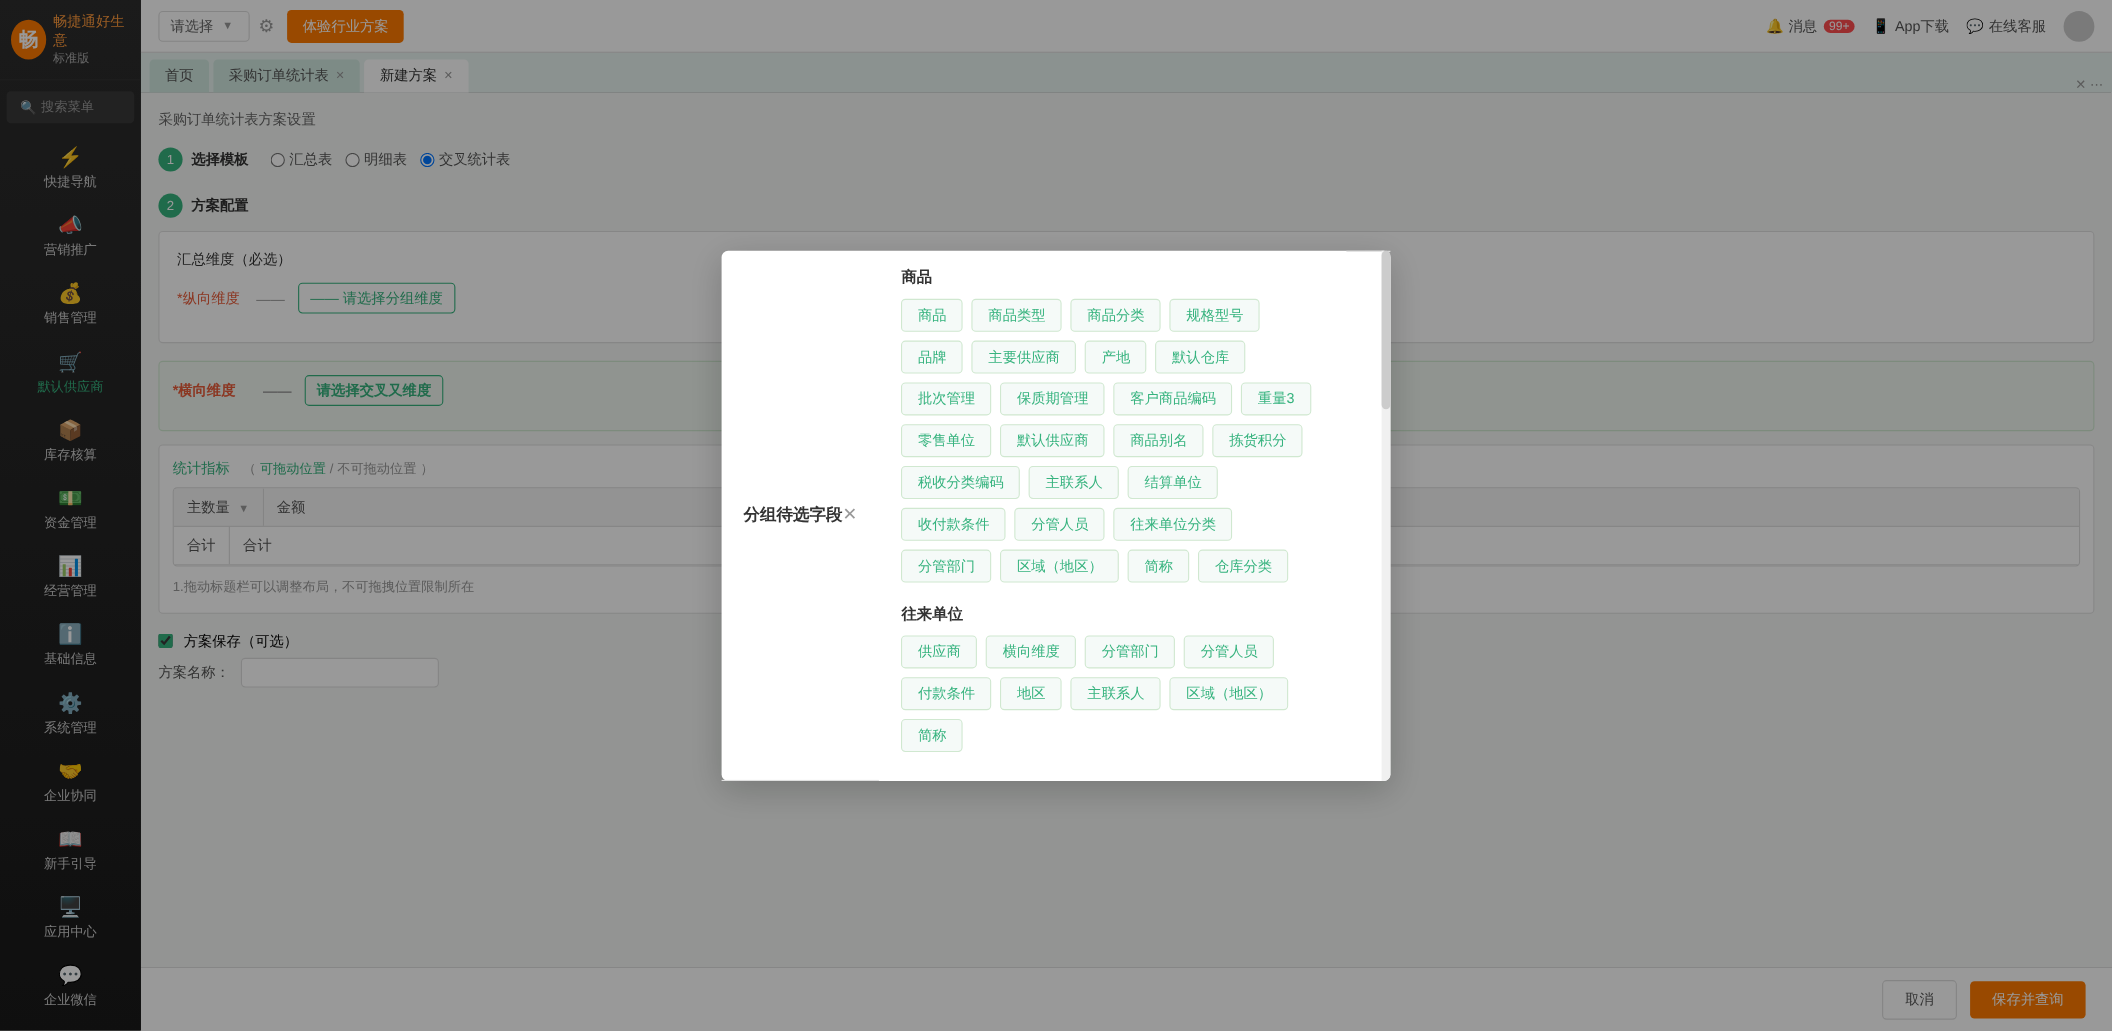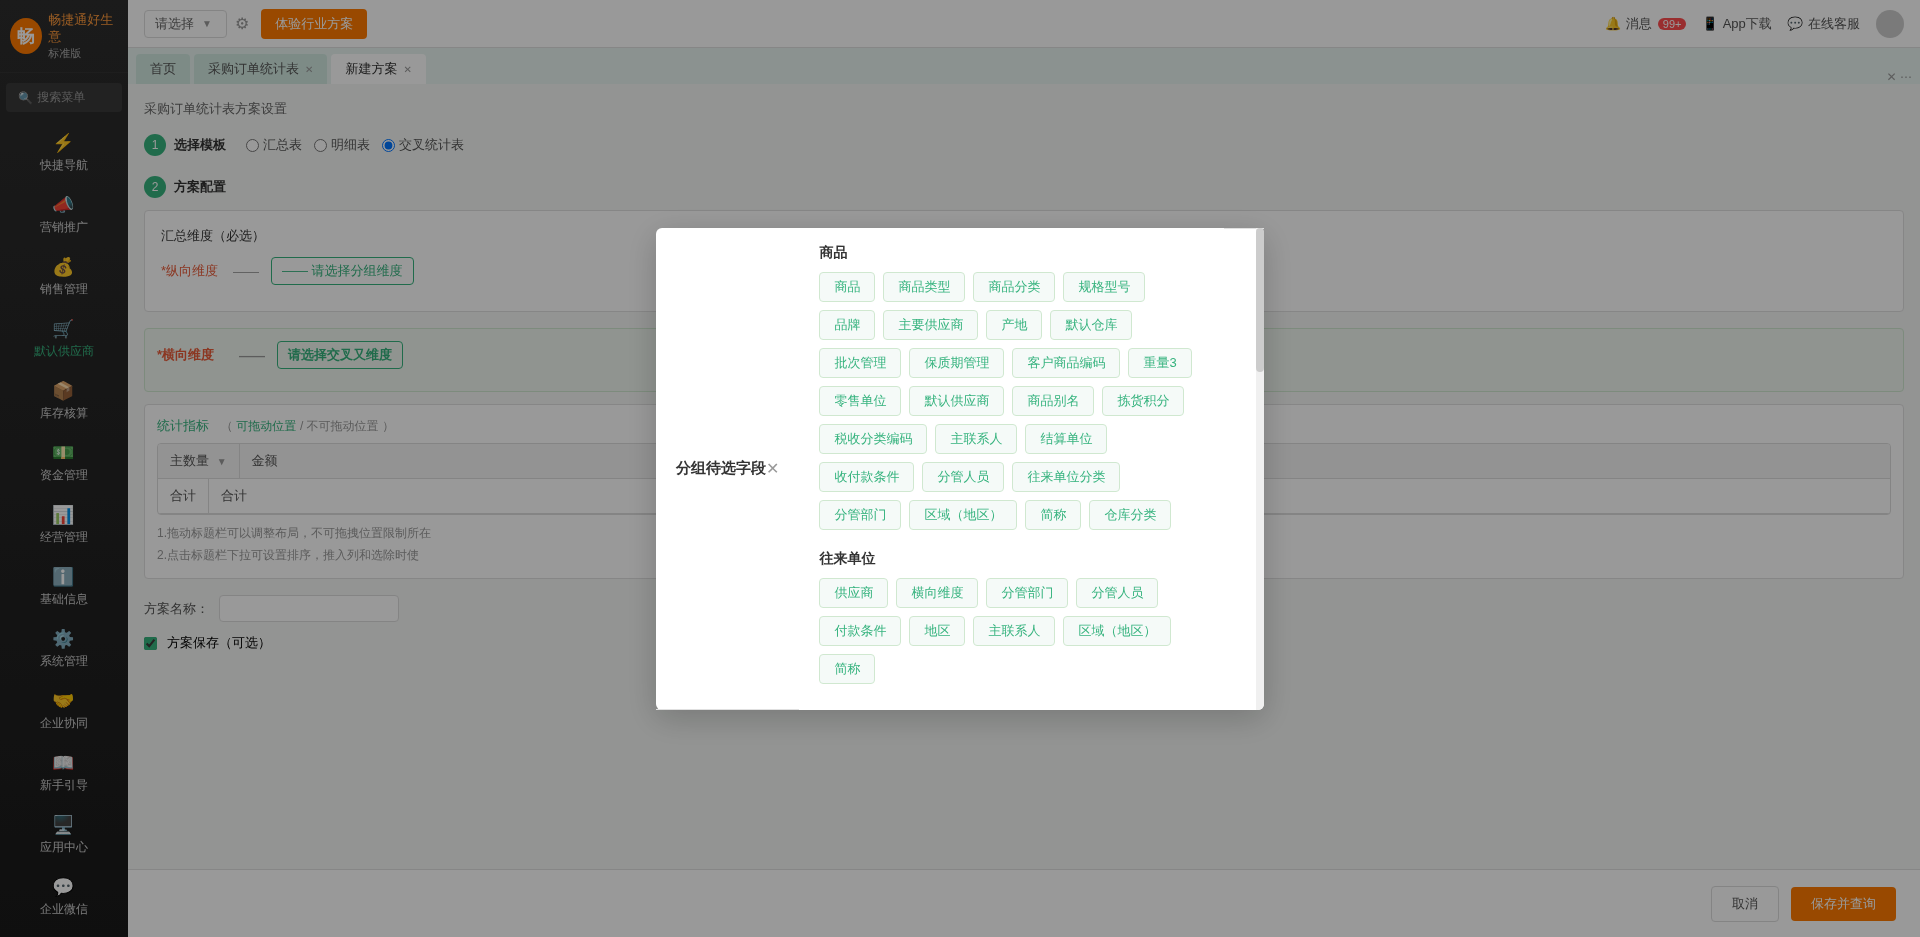"2.点击标题栏下拉可设置排序，推入列和选除时使" div { html: <div>2.点击标题栏下拉可设置排序，推入列和选除时使</div> -> none }
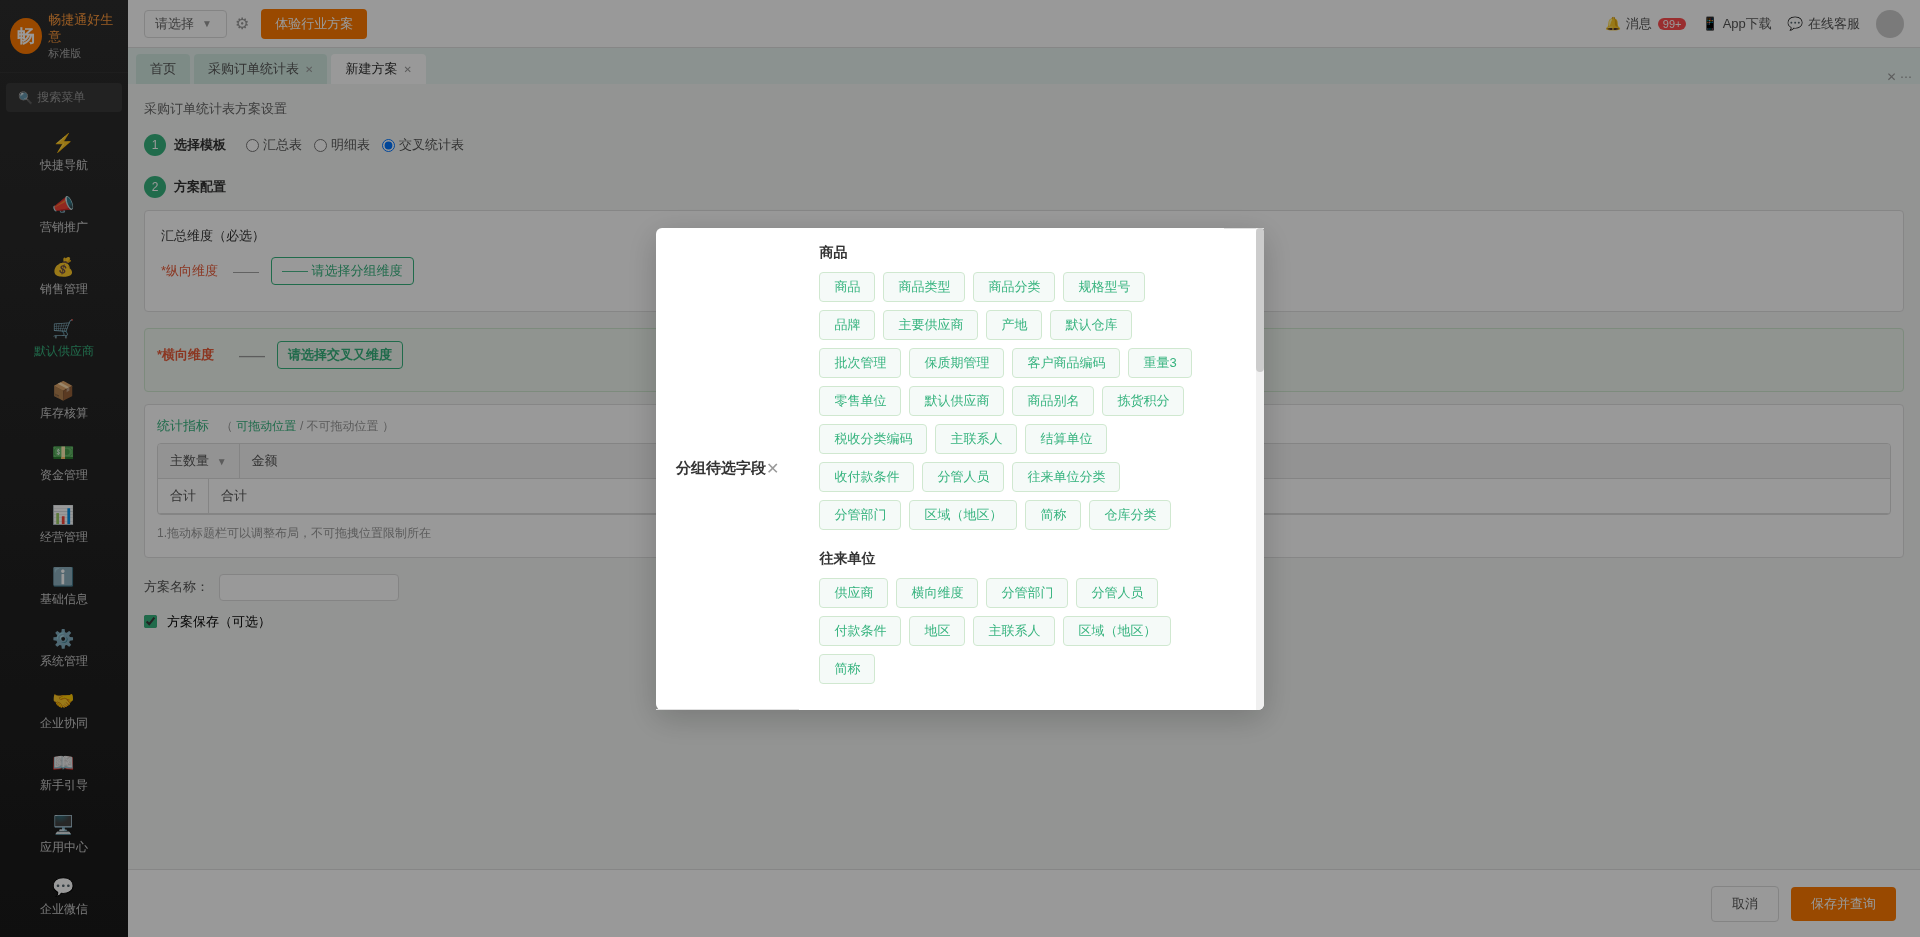"方案名称：" div.scheme-save { order: before "方案保存（可选）" -> after "方案保存（可选）" }
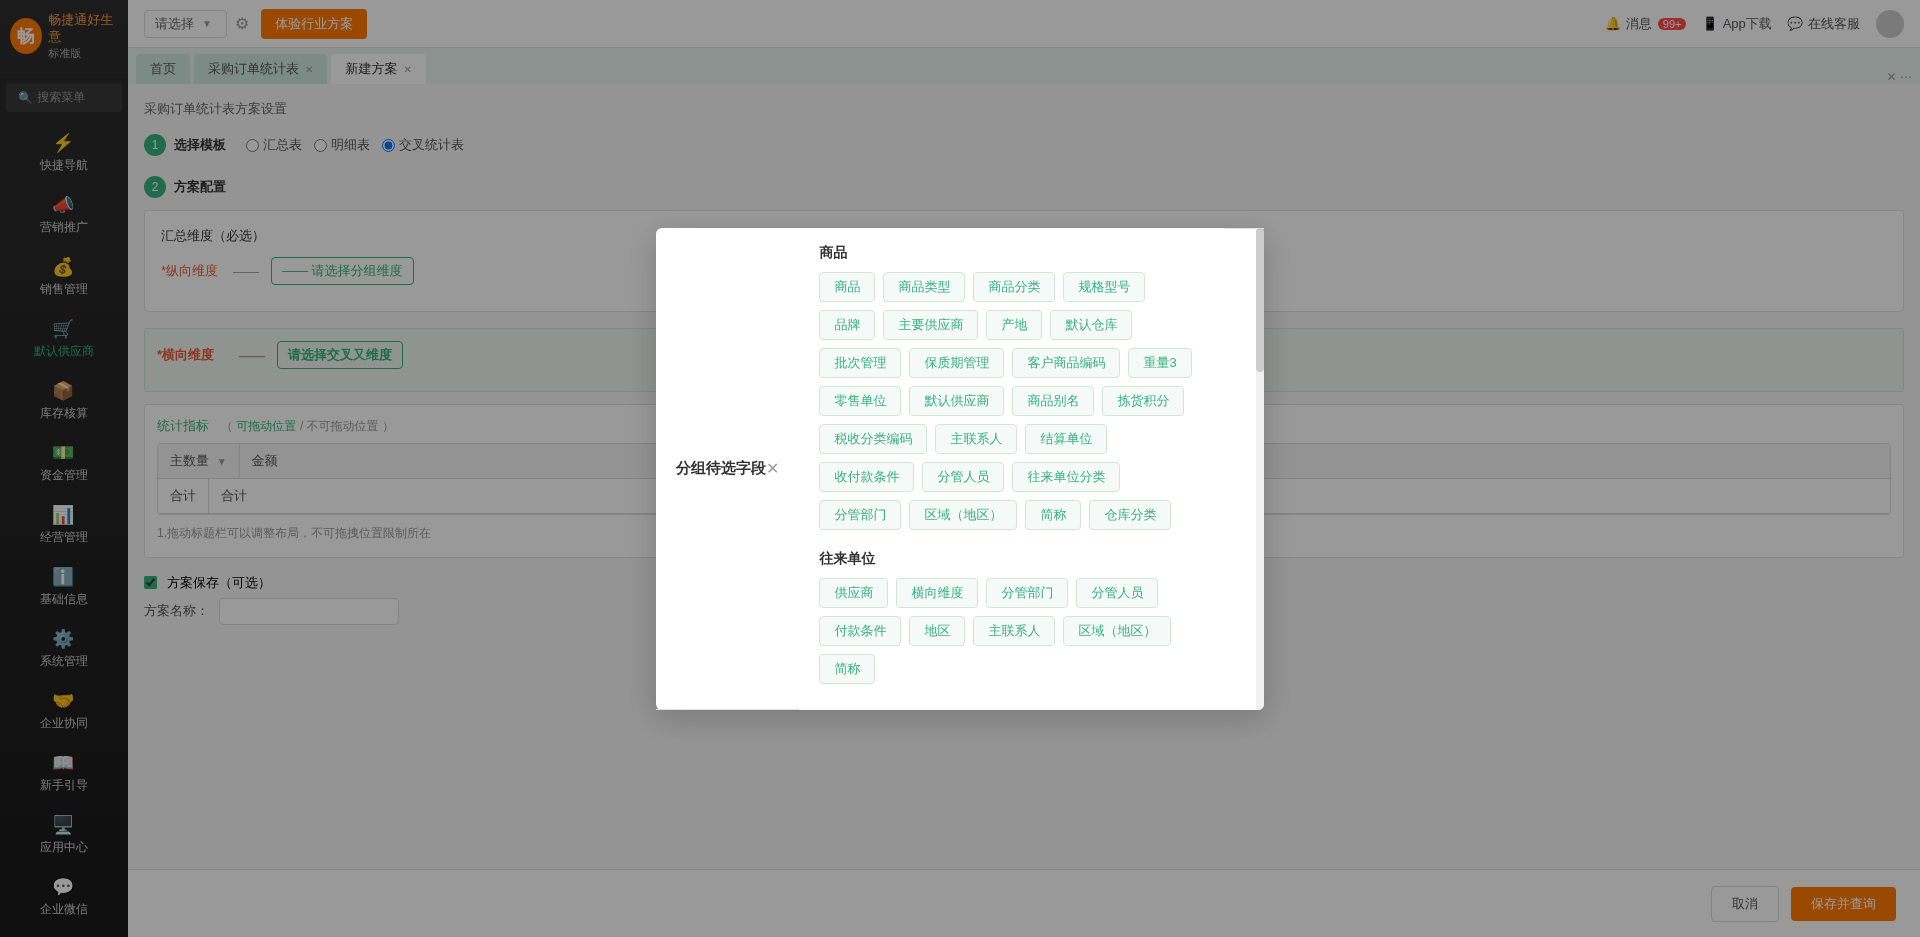"取消" .bottom-bar { height: 68px -> 58px }
